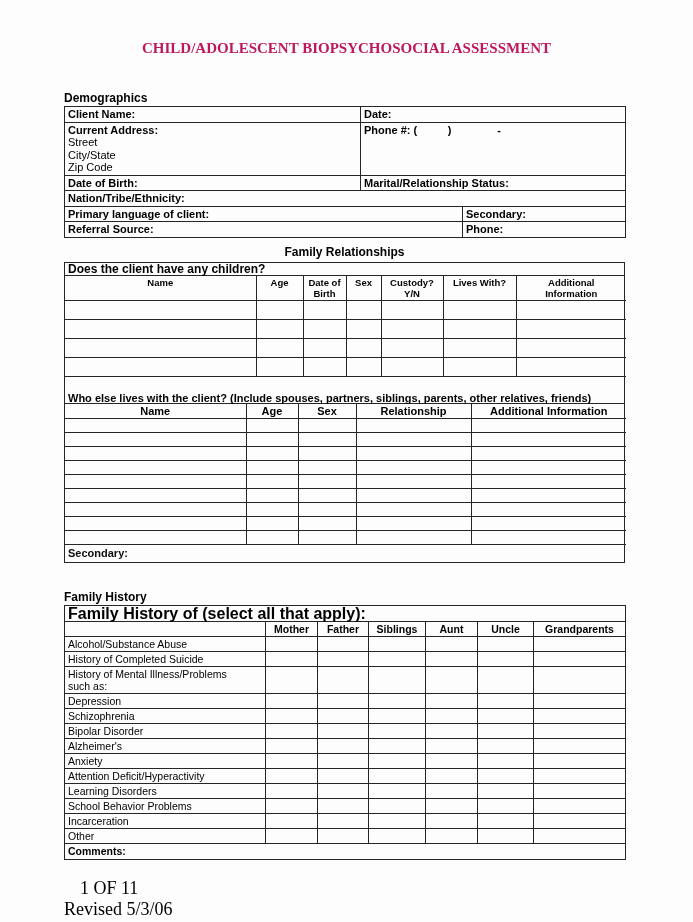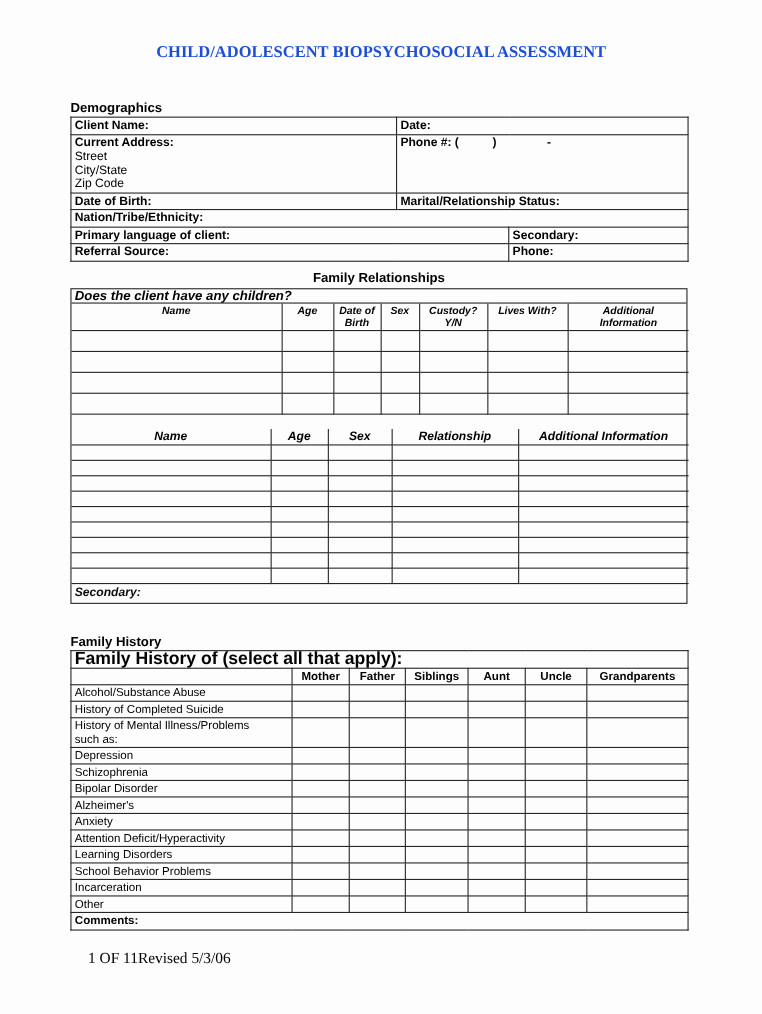"CHILD/ADOLESCENT BIOPSYCHOSOCIAL" .page-title { color: #1d4ed8 -> #be185d }
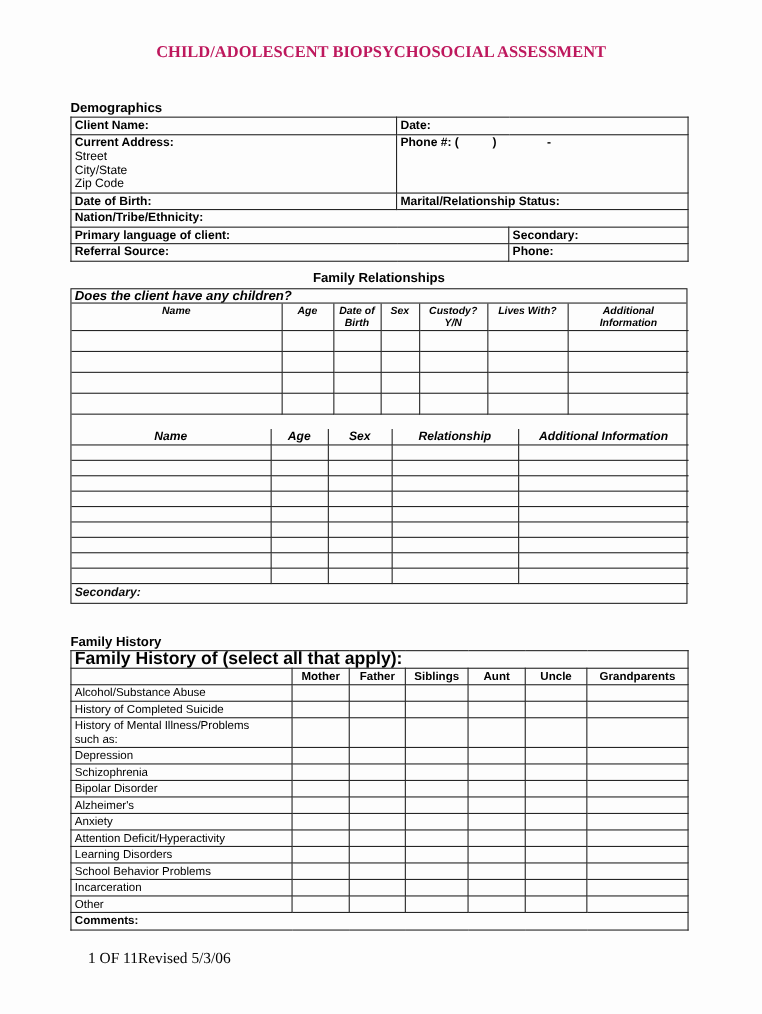"Does the client have any" .fr-outer { font-style: italic -> none }
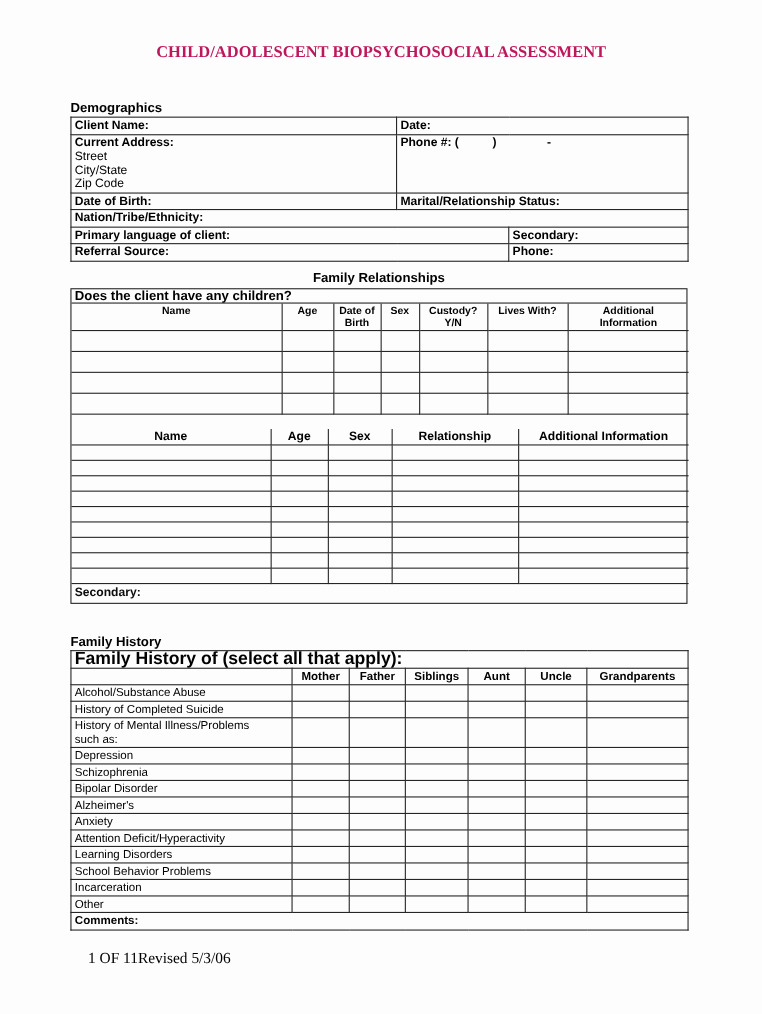"Who else lives with the" div.block-title { html: none -> <div>Who else lives with the client? (Include spouses, partners, siblings, parents, other relatives, friends)</div> }
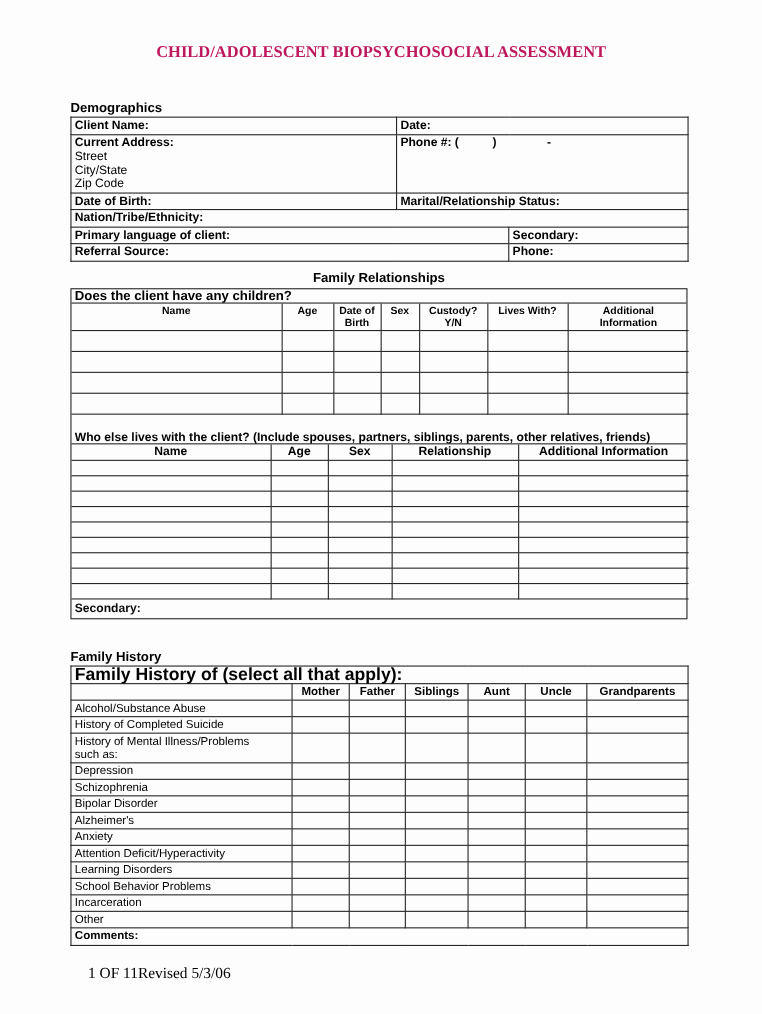"1 OF 11" .footer { flex-direction: none -> column; font-size: 14px -> 18px; justify-content: flex-start -> center }
